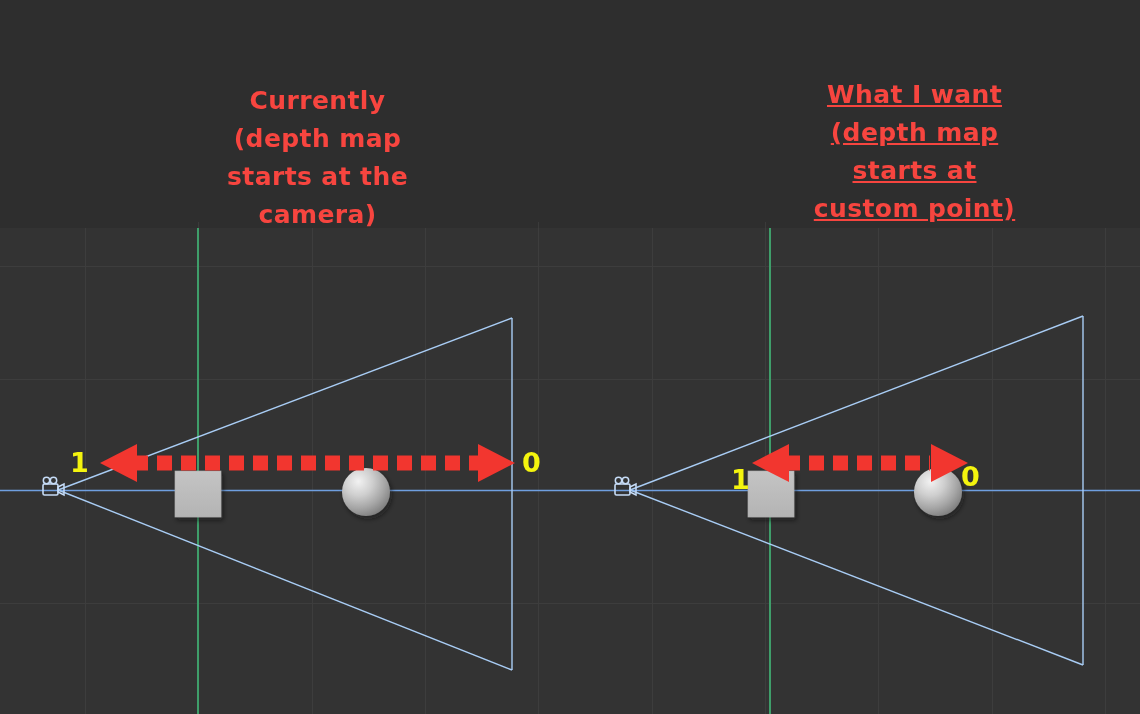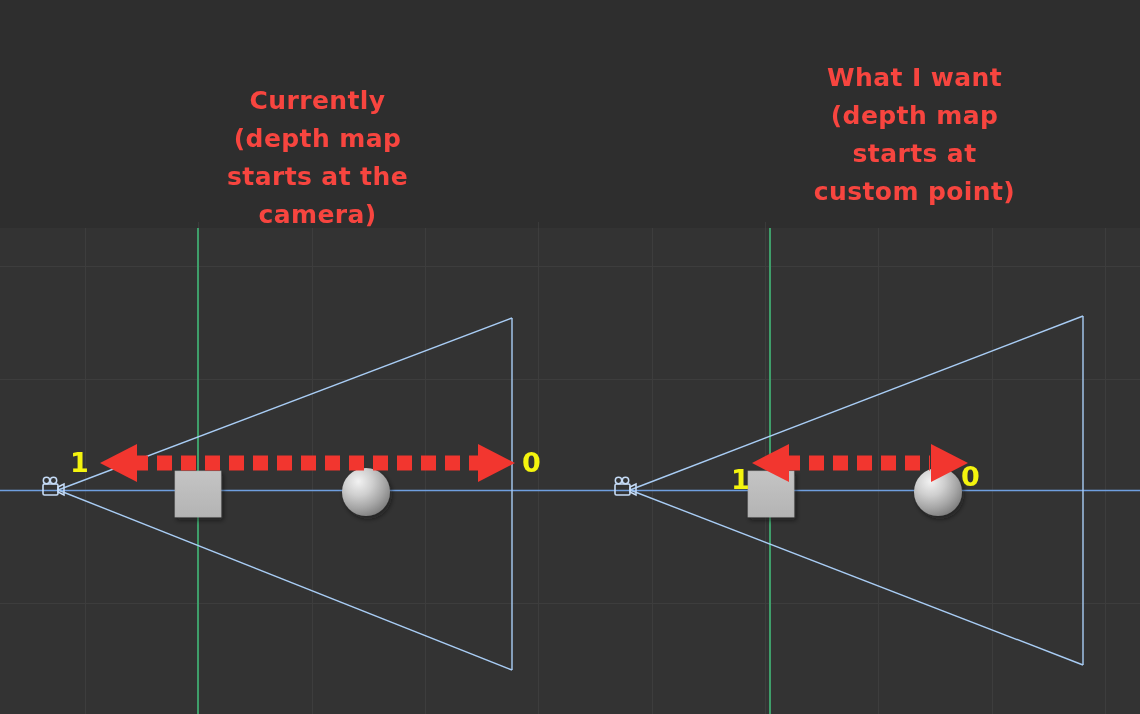"What I want" #caption-right { text-decoration: none -> underline; top: 59px -> 76px }
